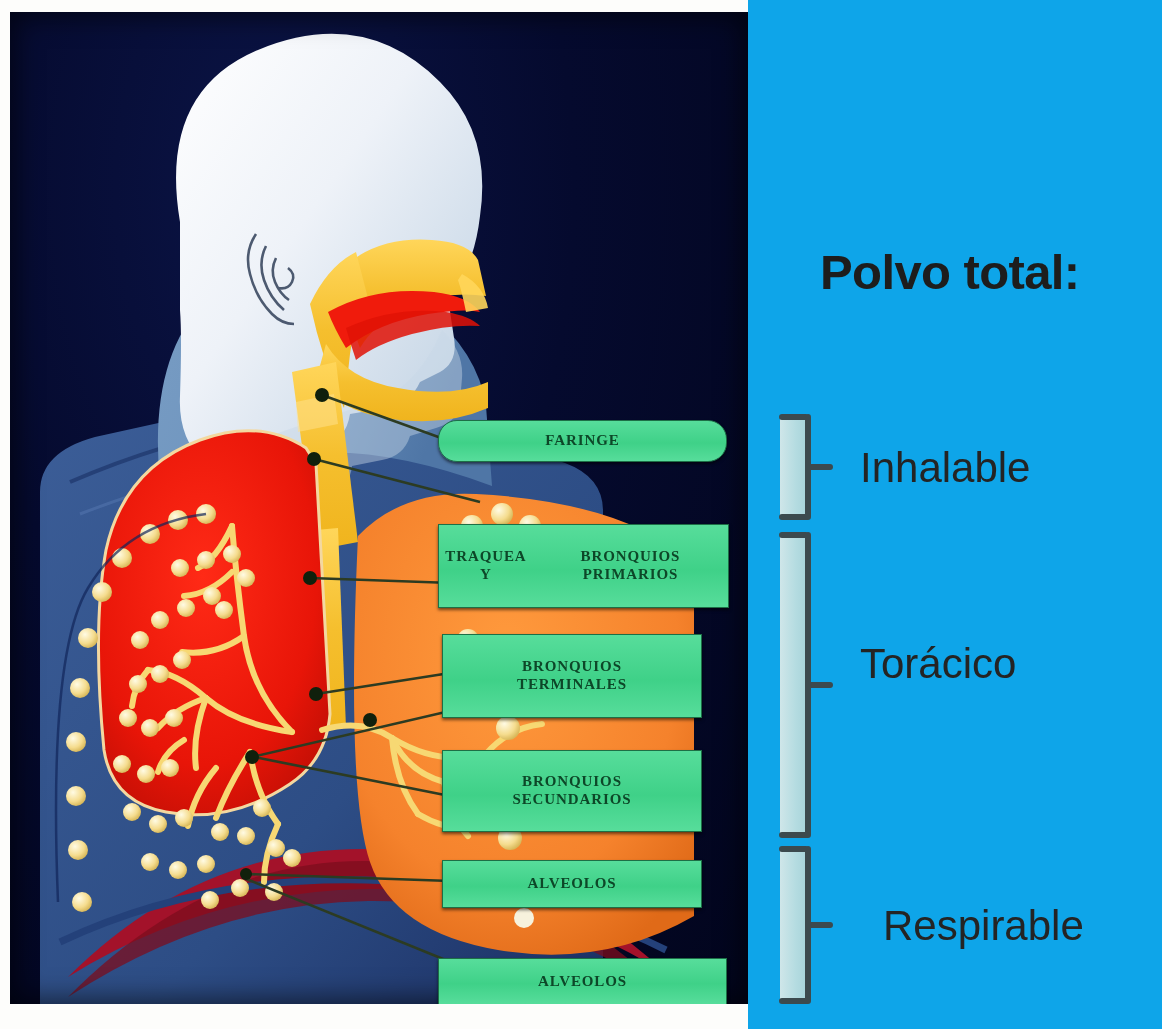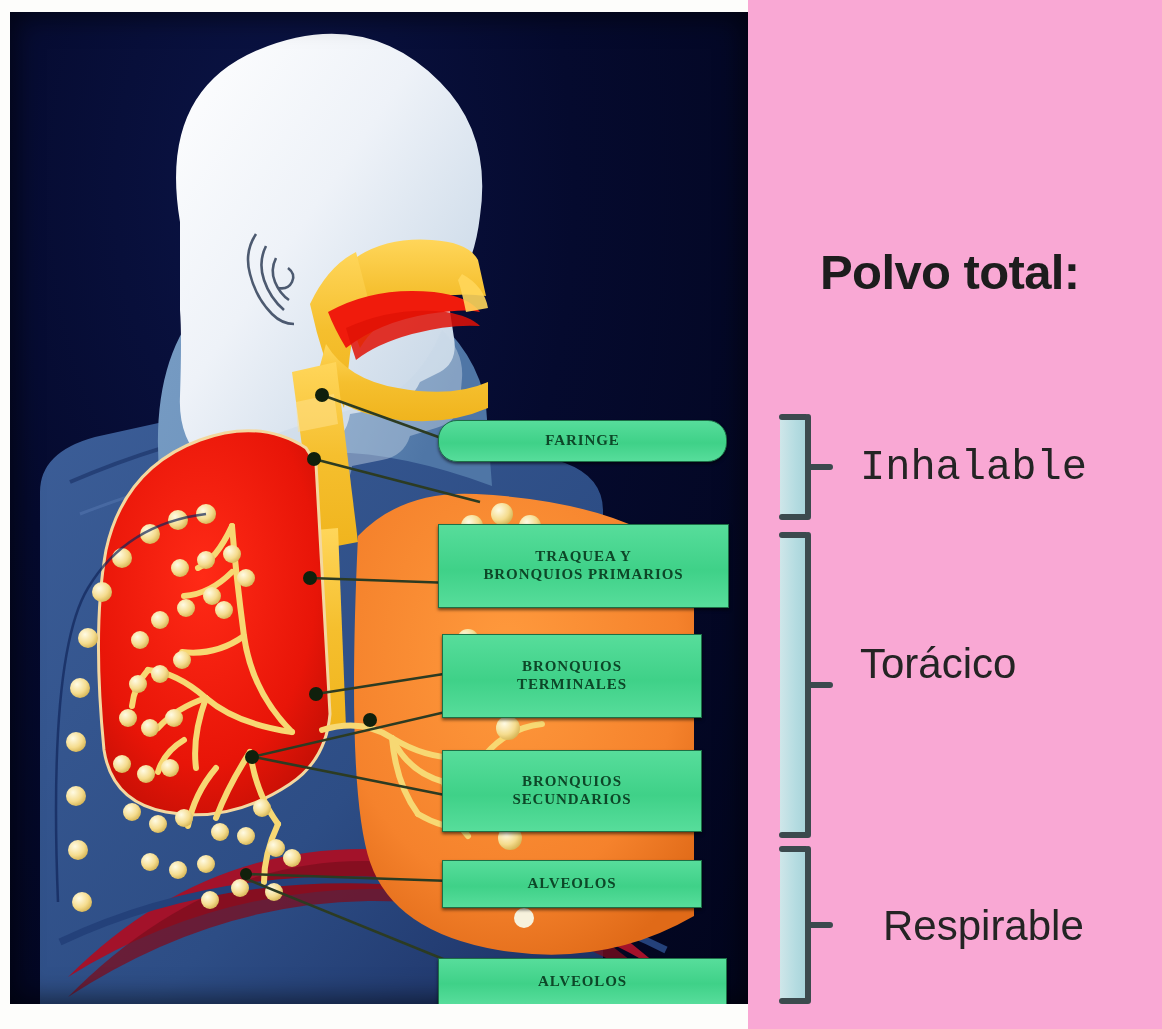"Polvo total:" #right { background: #f9a8d4 -> #0ea5e9 }
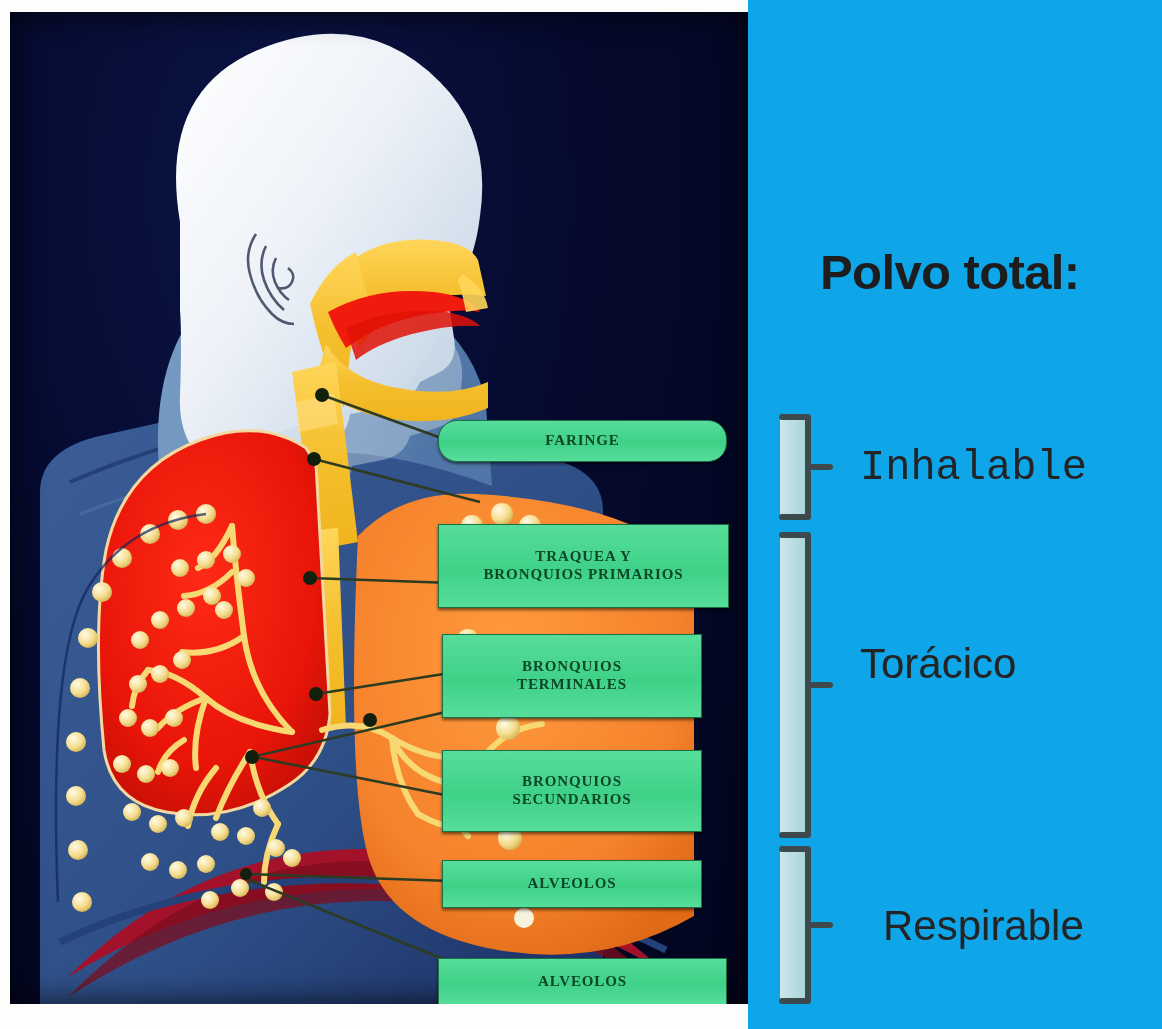"Inhalable" div.braceLbl { font-family: Liberation Mono, monospace -> none }
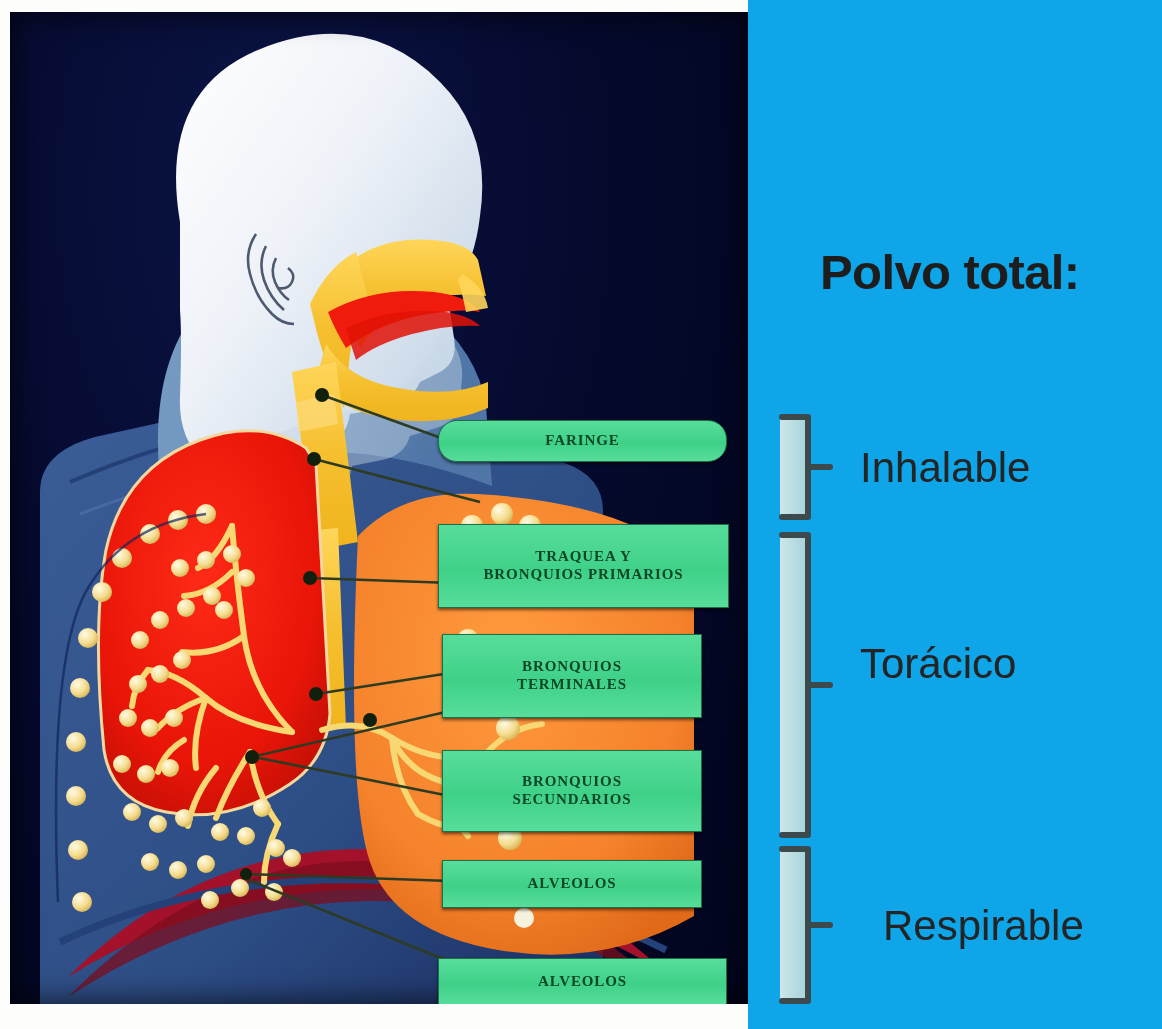"TRAQUEA Y" div.gbox { flex-direction: column -> row }
